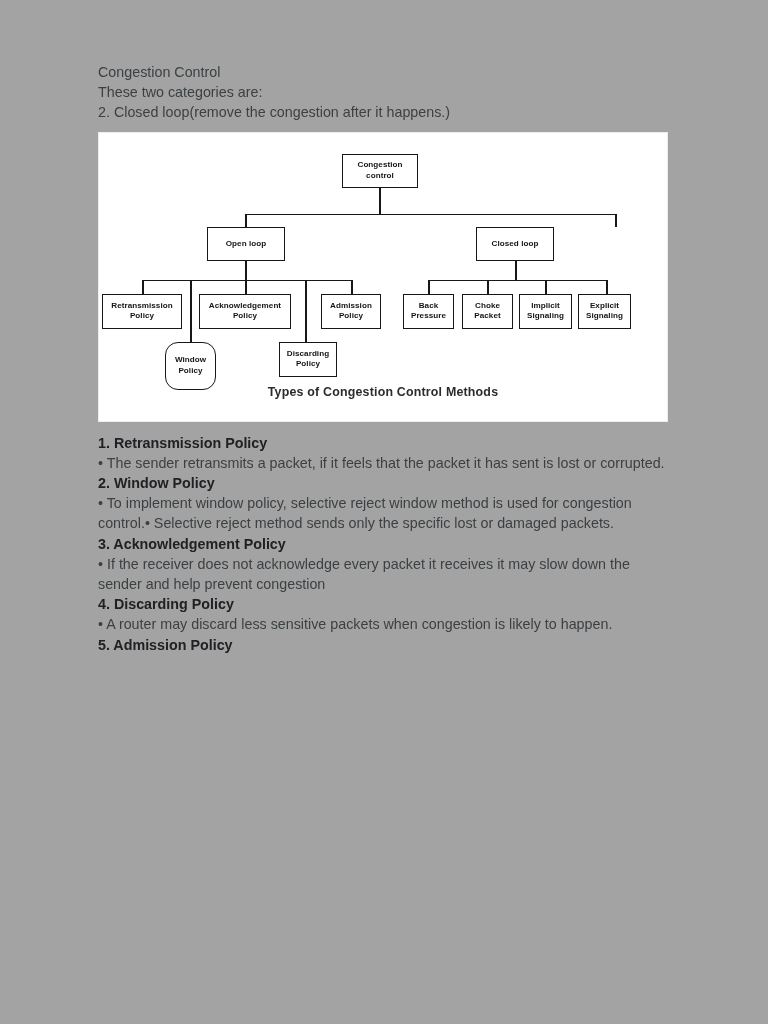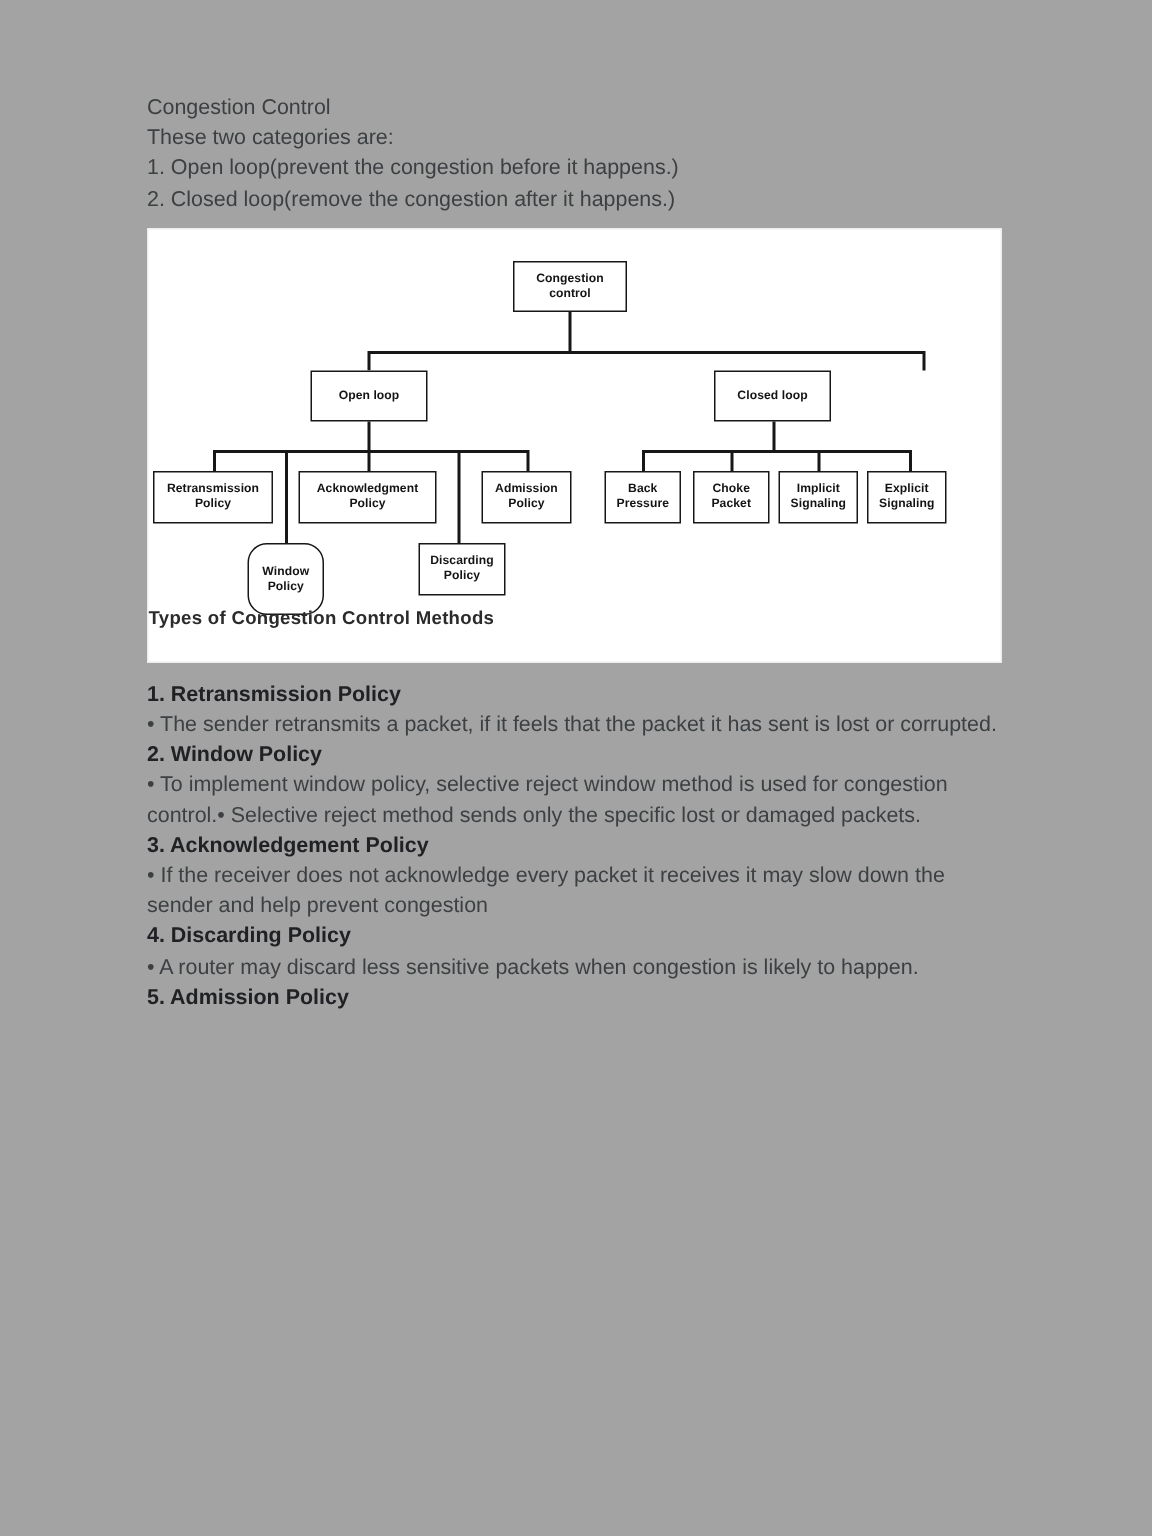"1. Open loop(prevent the congestion" div { html: <div>1. Open loop(prevent the congestion before it happens.)</div> -> none }
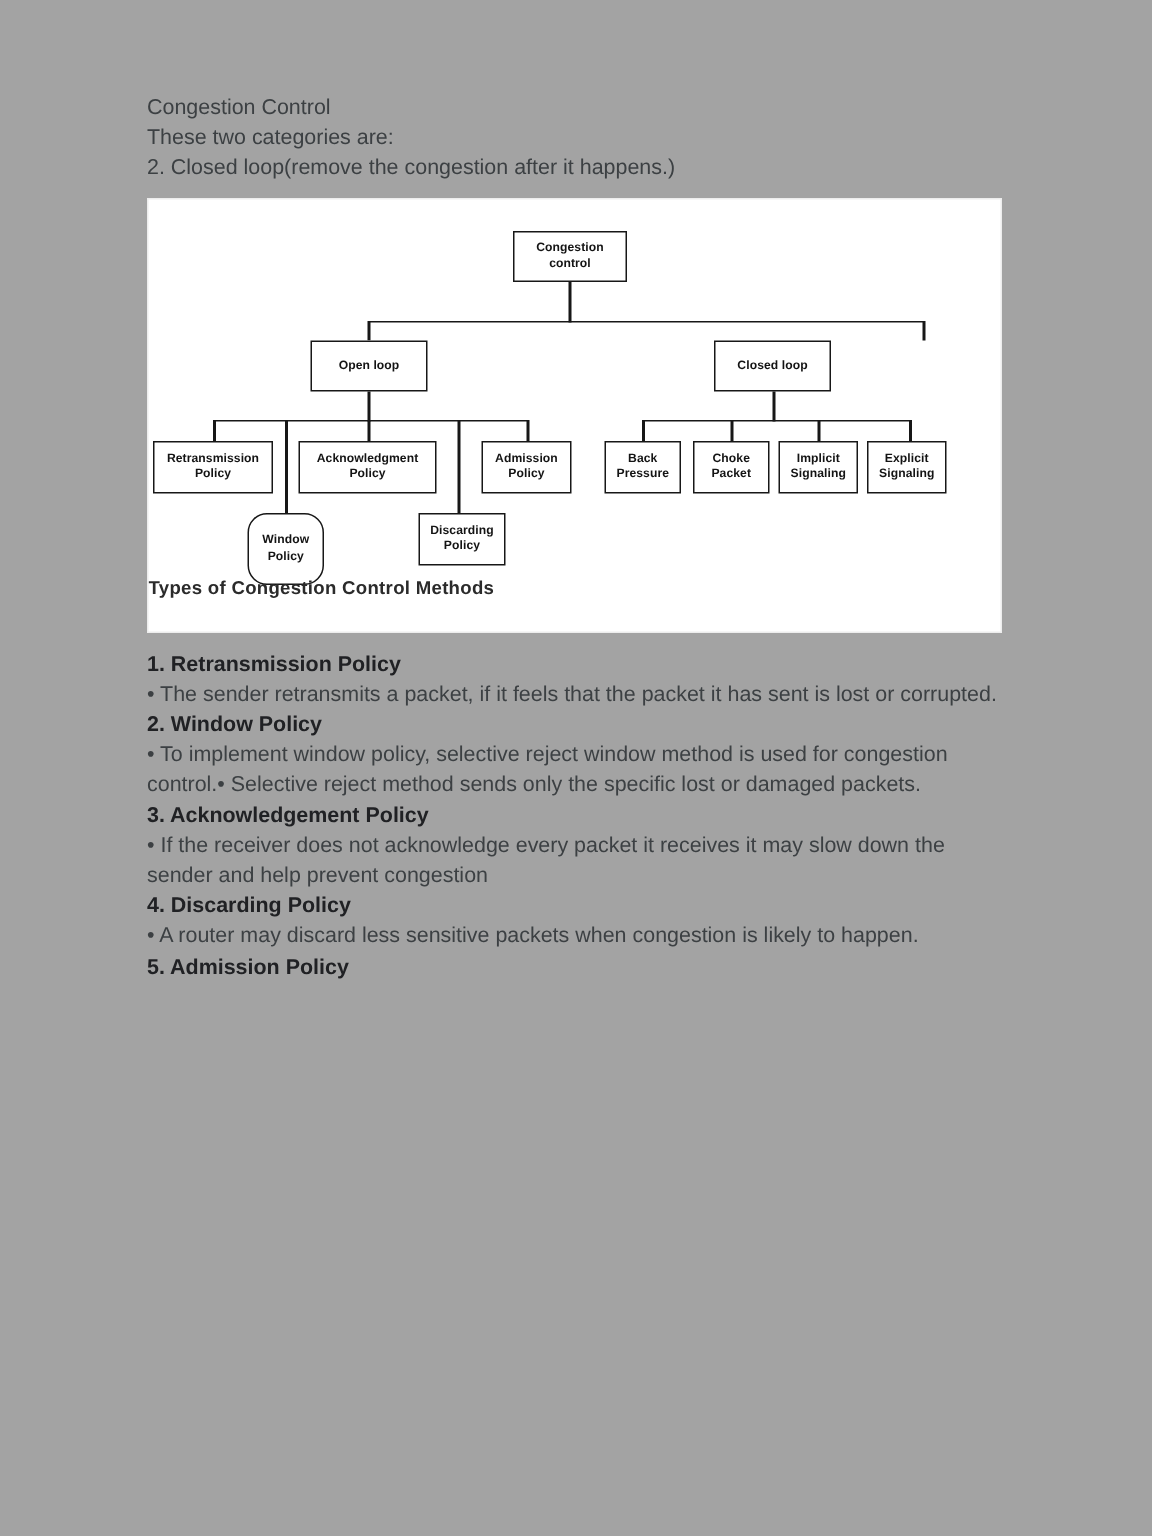"Acknowledgment" span { text: Acknowledgment -> Acknowledgement }
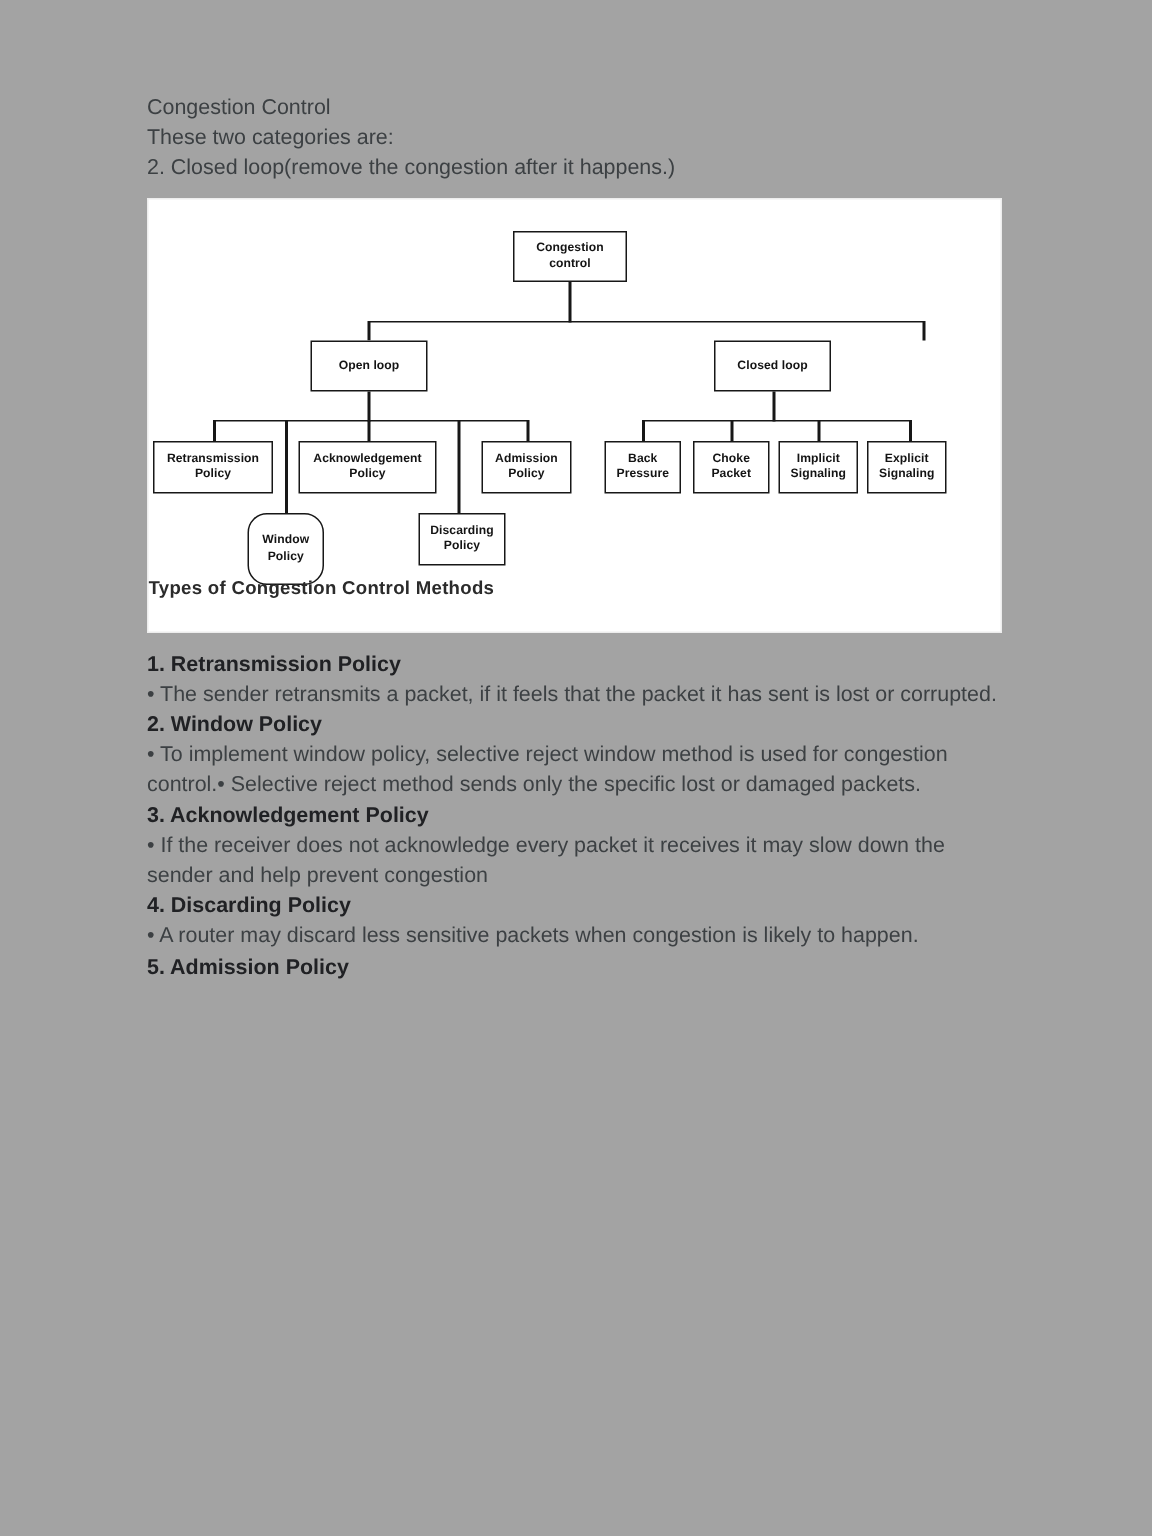"Types of Congestion Control Methods" .diagram-caption { text-align: none -> center }
